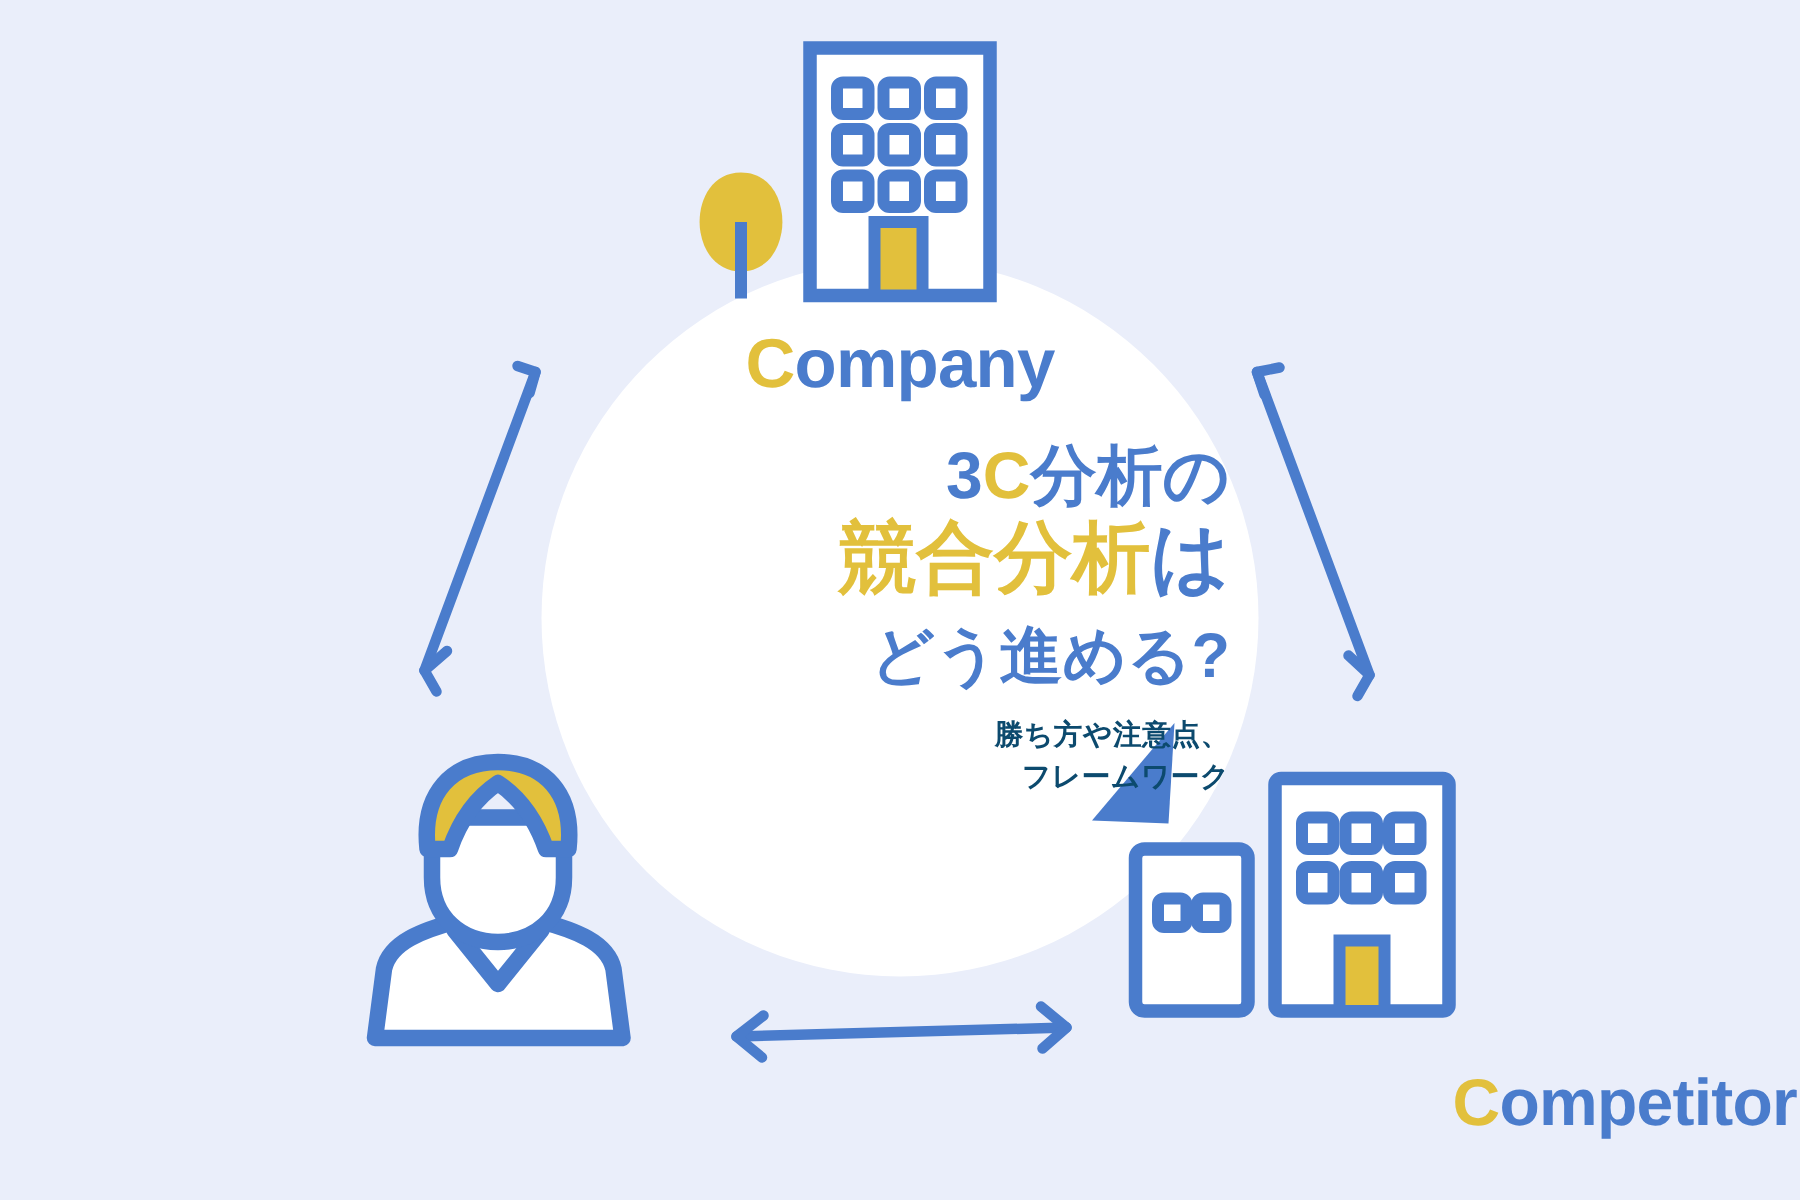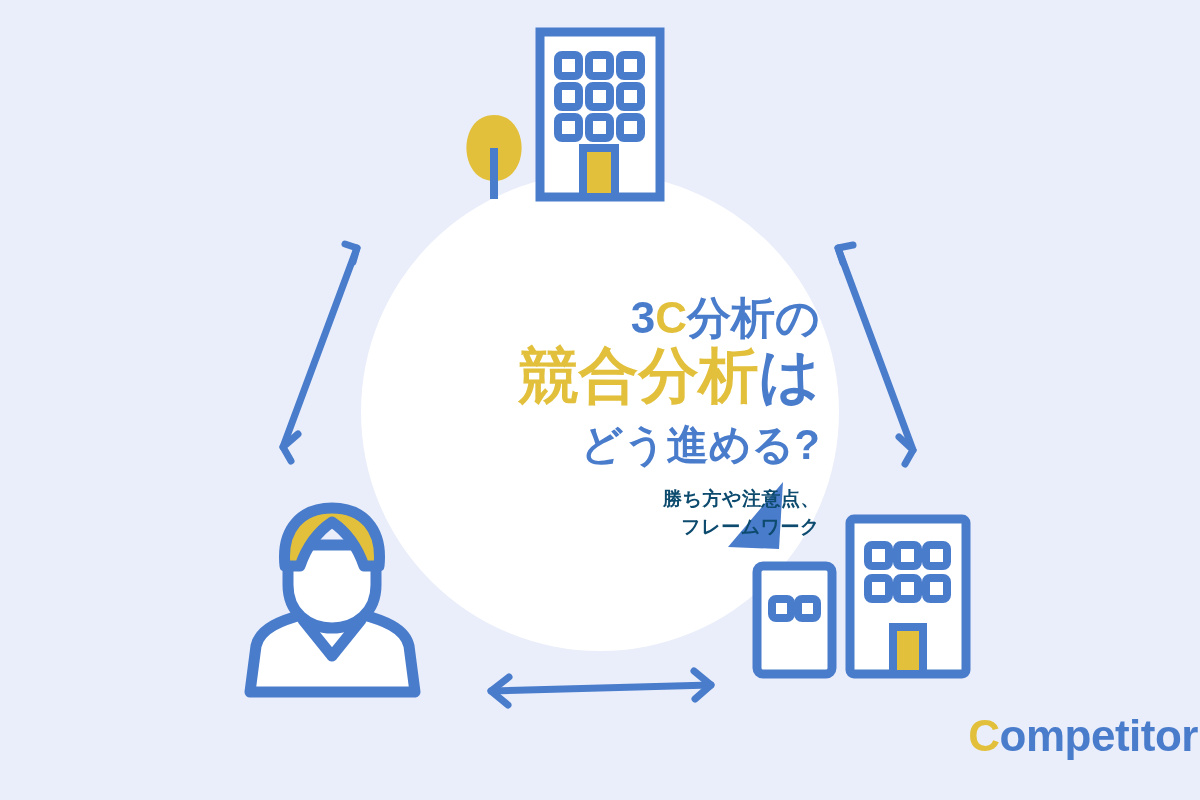"Company" div.node-label { html: none -> <div><span>C</span><span>ompany</span></div> }
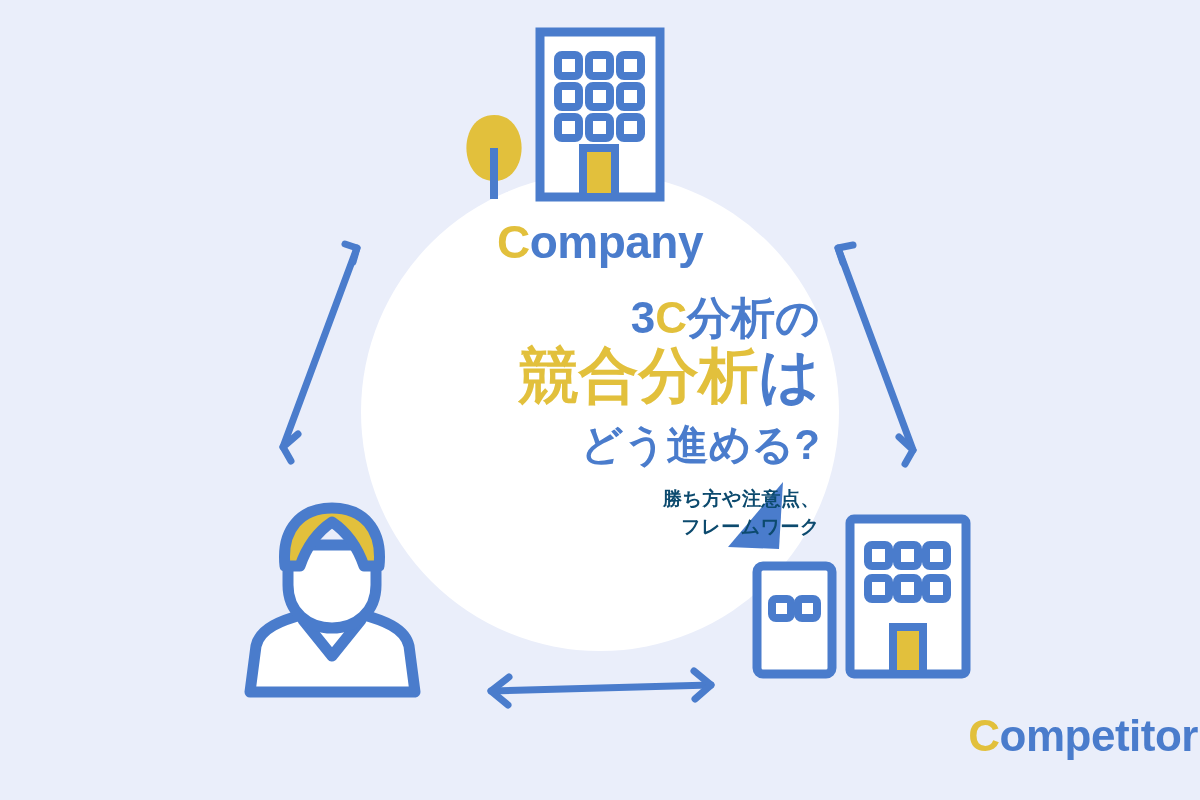"競合分析は" .t-line-2 { font-size: 60px -> 52px }
